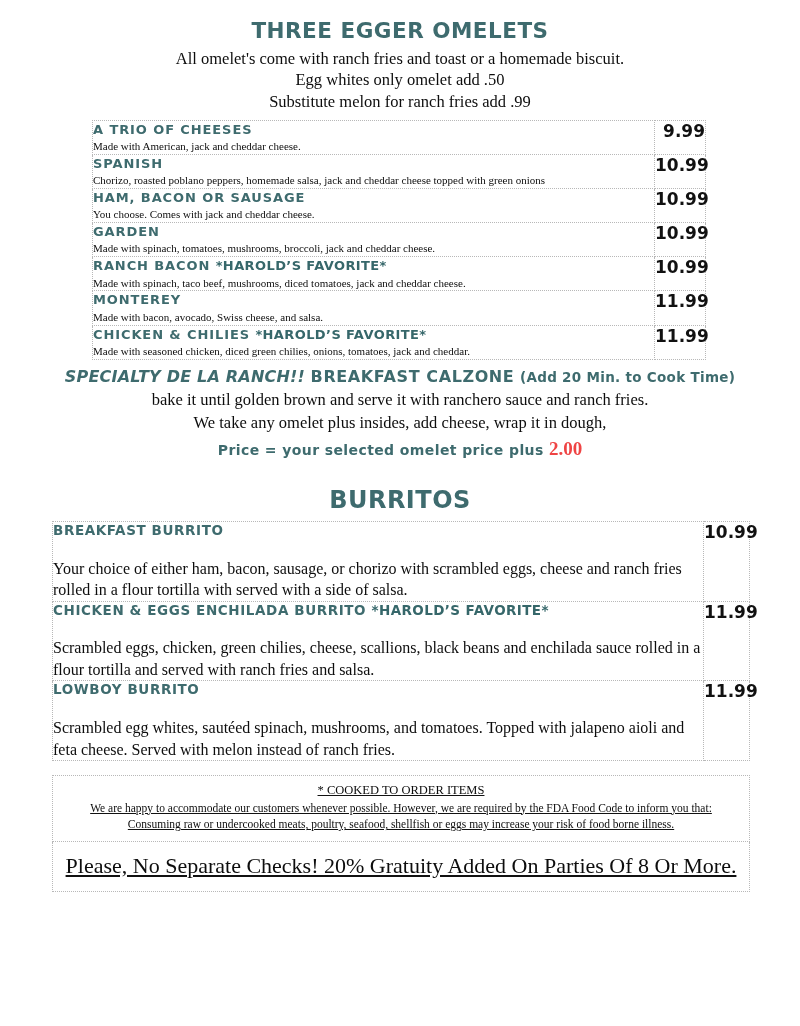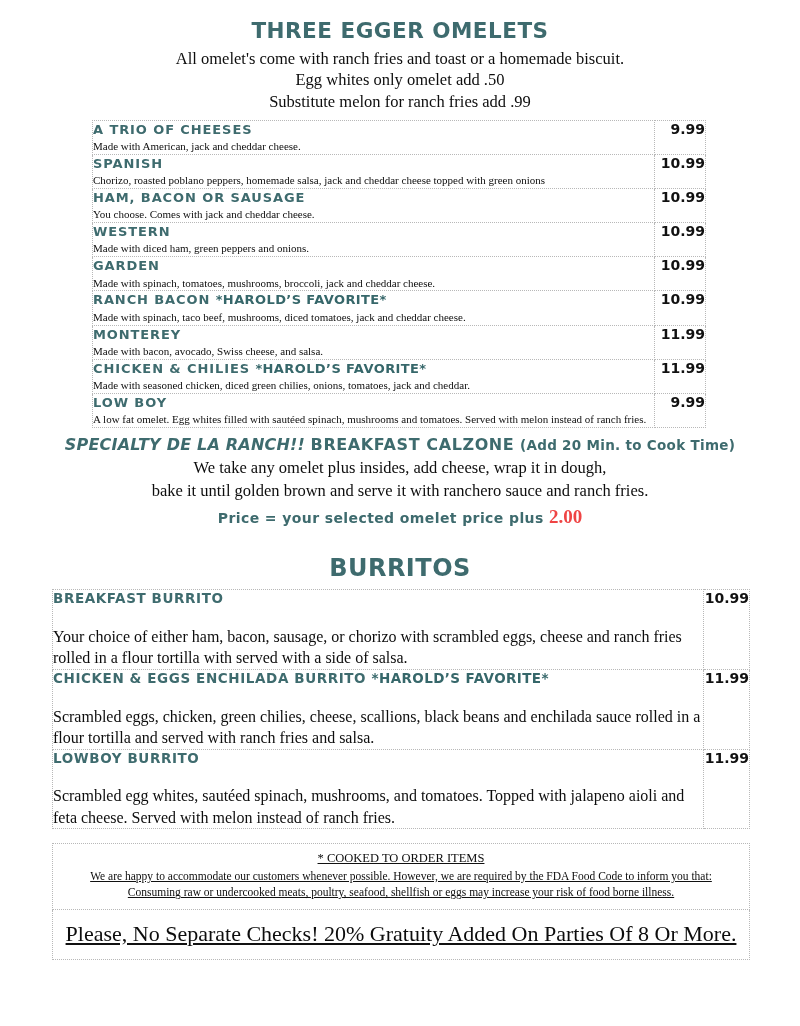"9.99" .cell-price { font-size: 14px -> 17px }
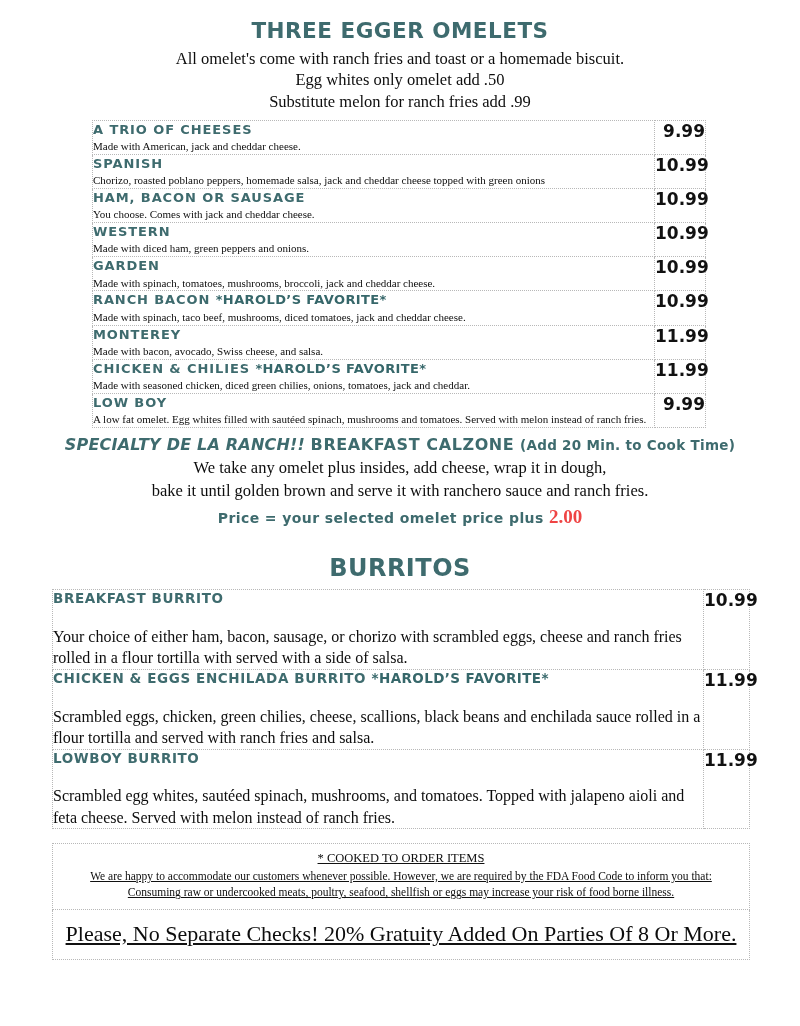"WESTERN" tr { html: <tr> <td> <div><span>WESTERN</span><span></span></div> <div>Made with diced ham, green peppers and onions.</div> </td> <td>10.99</td> </tr> -> none }
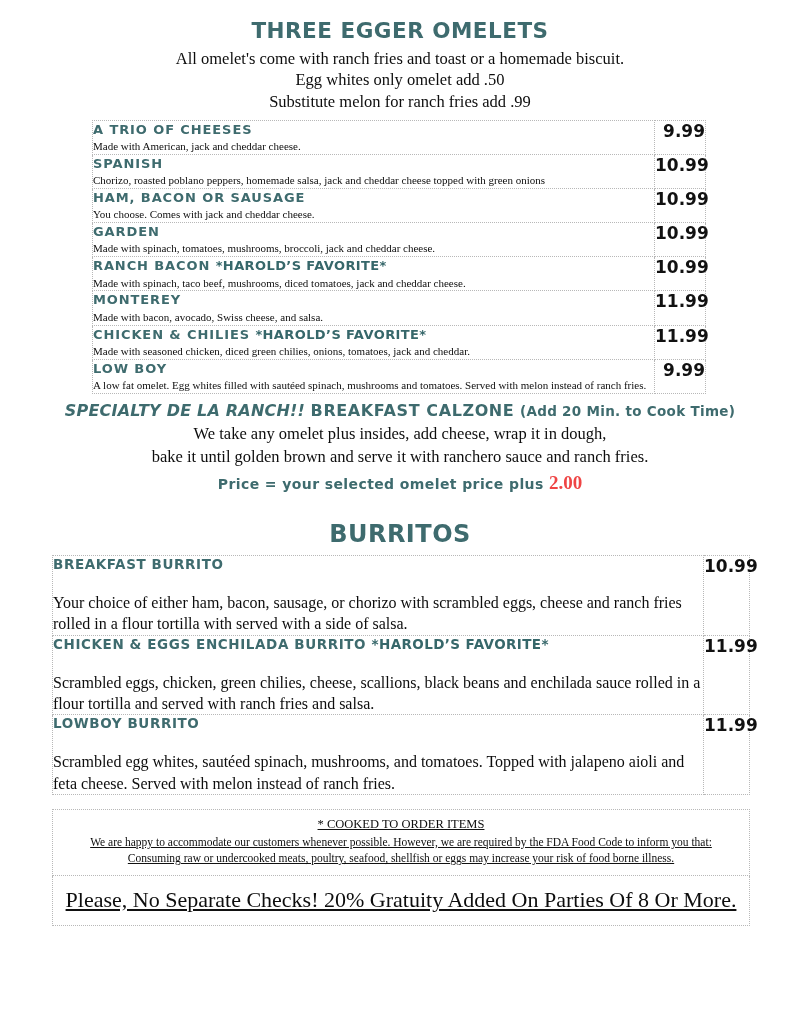"LOW BOY" tr { html: <tr> <td> <div><span>LOW BOY</span><span></span></div> <div>A low fat omelet. Egg whites filled with sautéed spinach, mushrooms and tomatoes. Served with melon instead of ranch fries.</div> </td> <td>9.99</td> </tr> -> none }
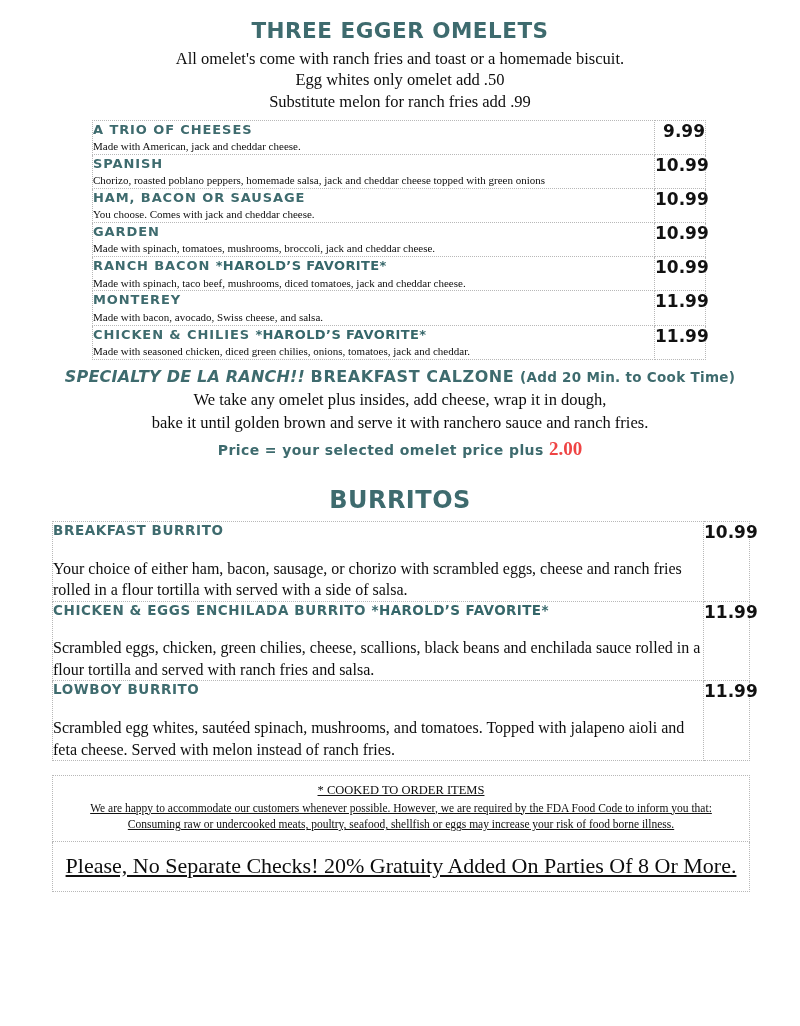"We take any omelet plus" div.calzone-body { order: before "bake it until golden brown" -> after "bake it until golden brown" }
